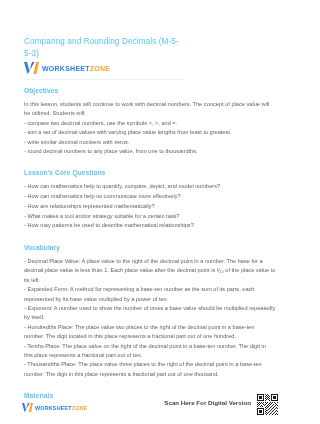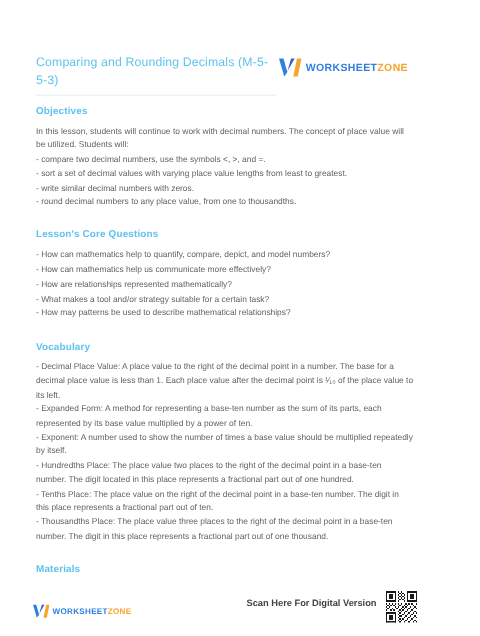"Comparing and Rounding Decimals" .header { flex-direction: none -> column }
